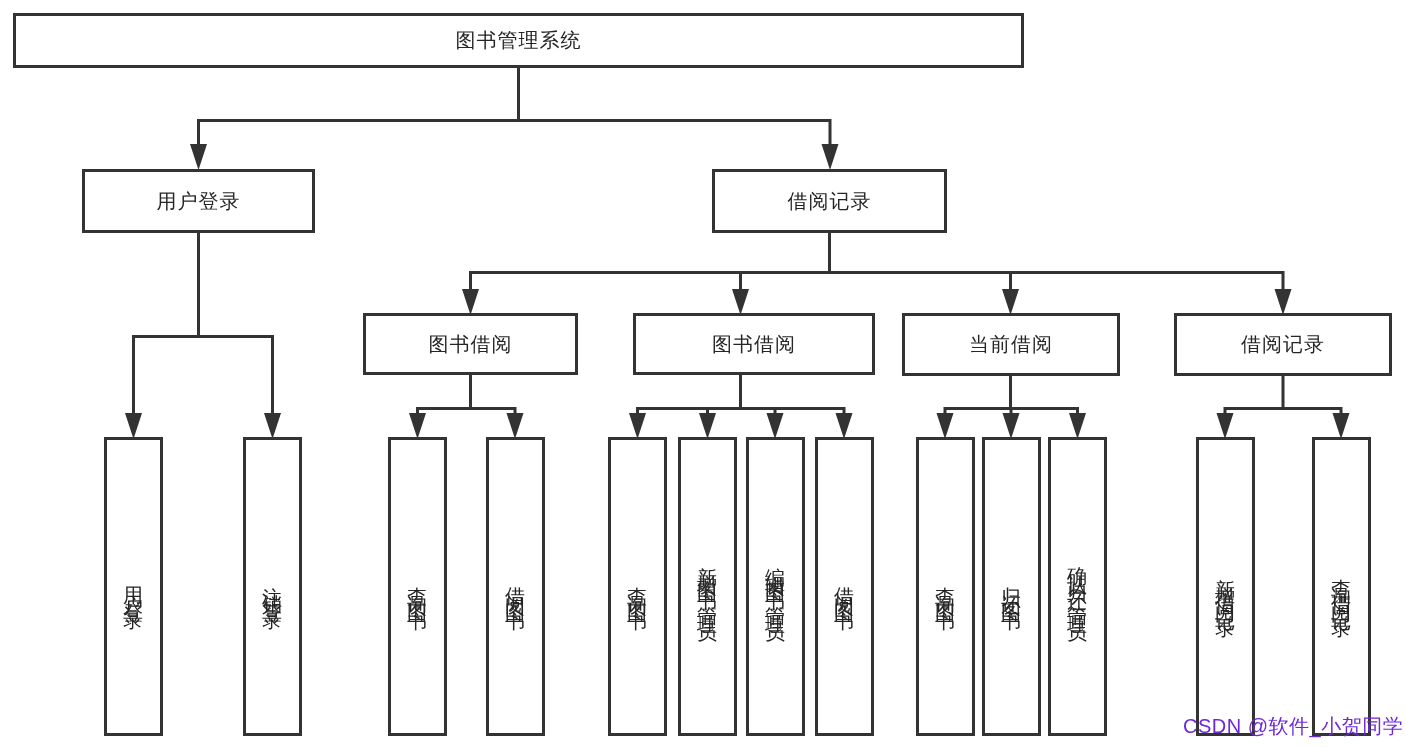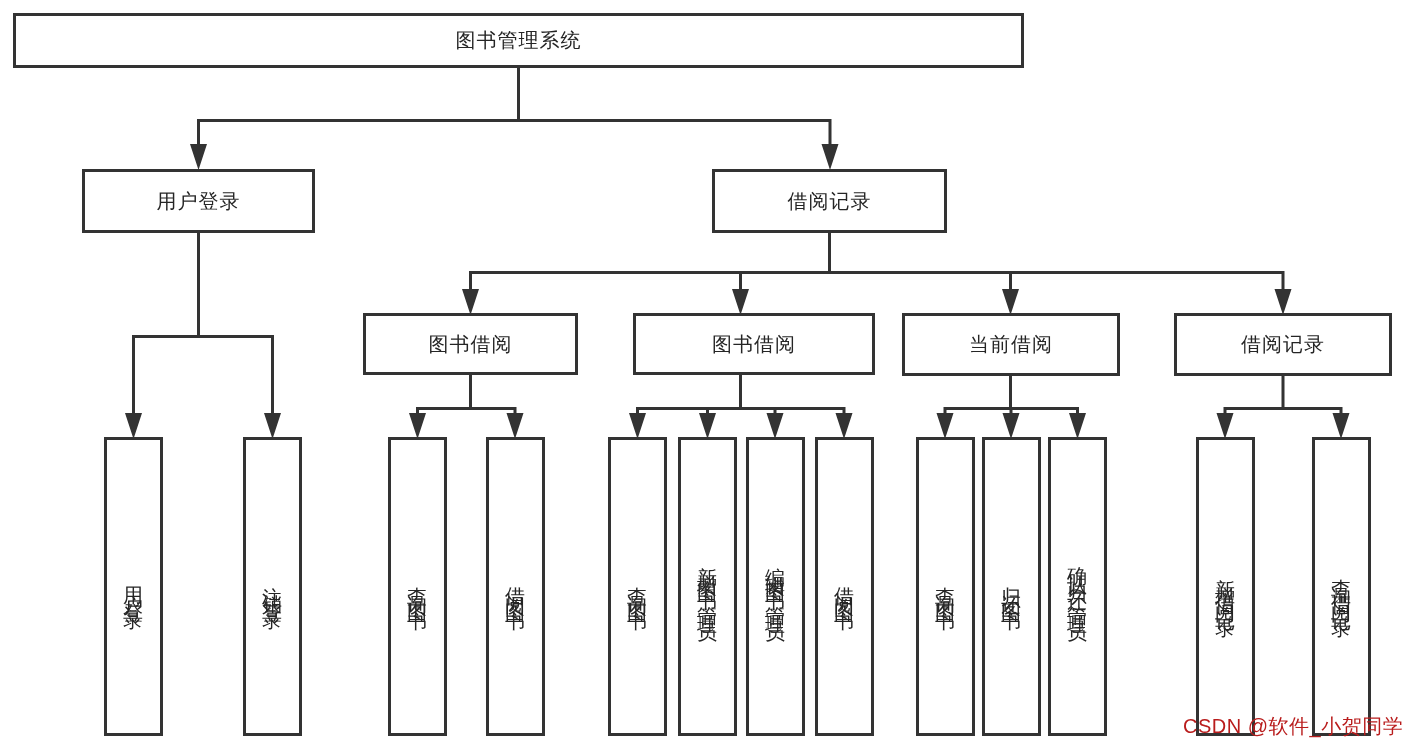"CSDN @软件_小贺同学" .watermark { color: #b91c1c -> #6d28d9 }
